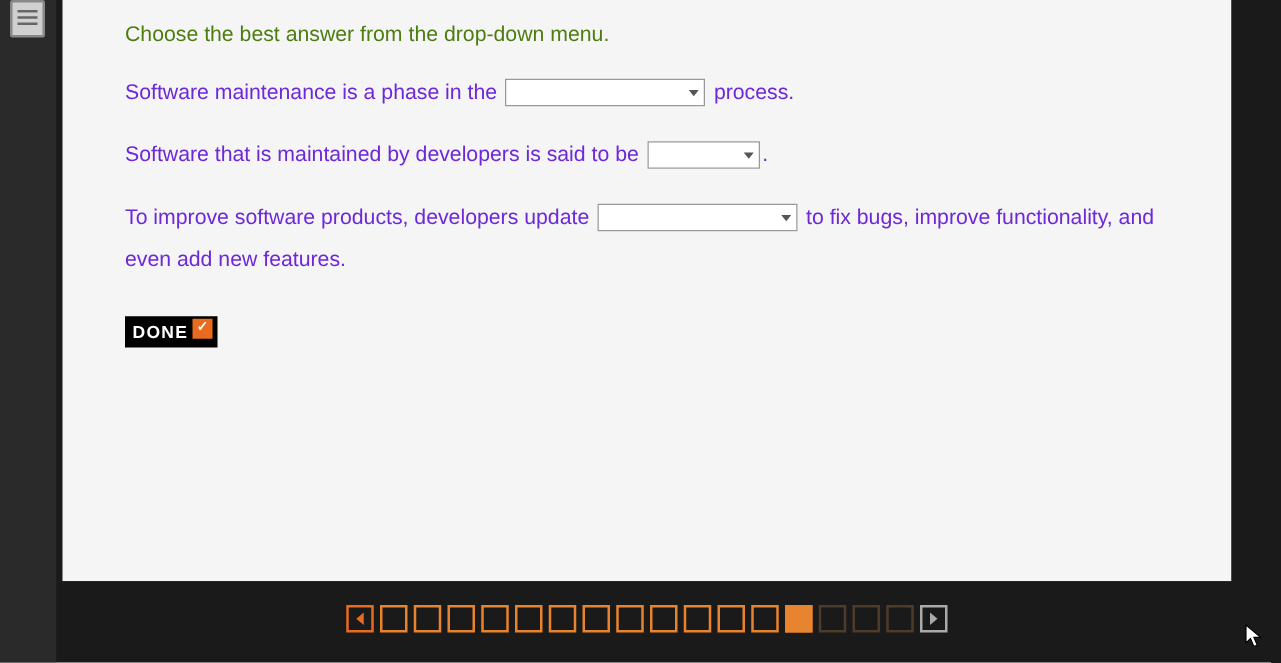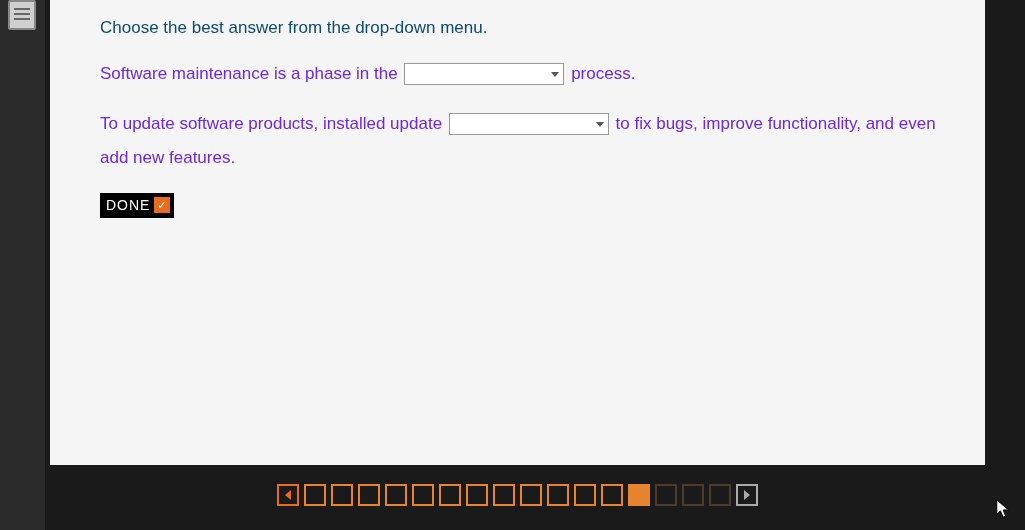"Choose the best answer from" .instruction { color: #0c4a6e -> #4d7c0f }
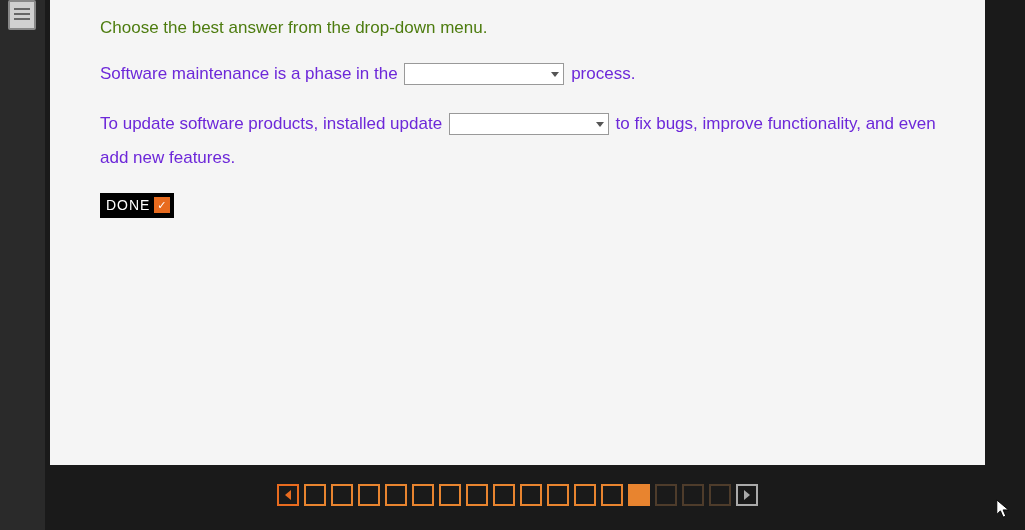"Software that is maintained by" div.question-line { html: none -> <div> <span>Software that is maintained by developers is said to be </span><span></span><span>.</span> </div> }
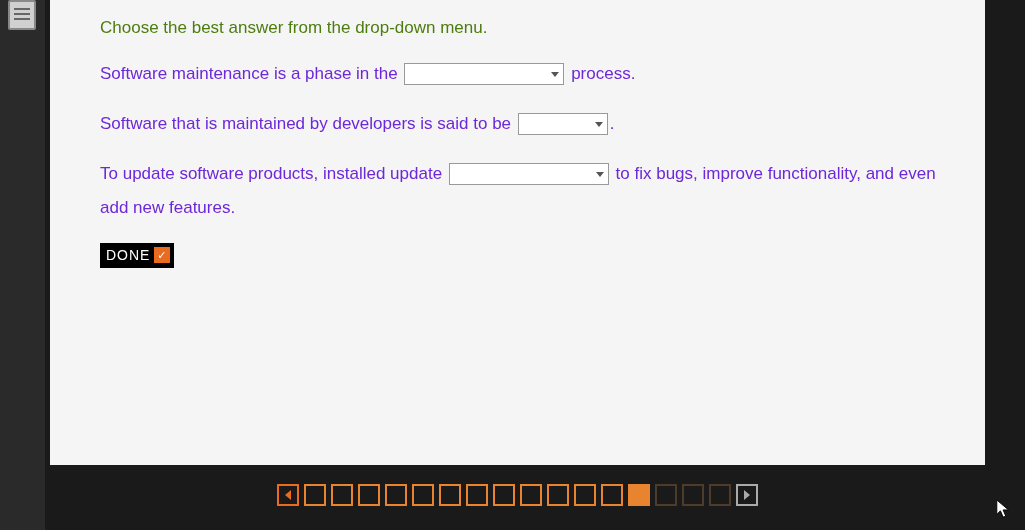"To update software products, installed" span { text: update software products, installed -> improve software products, developers }
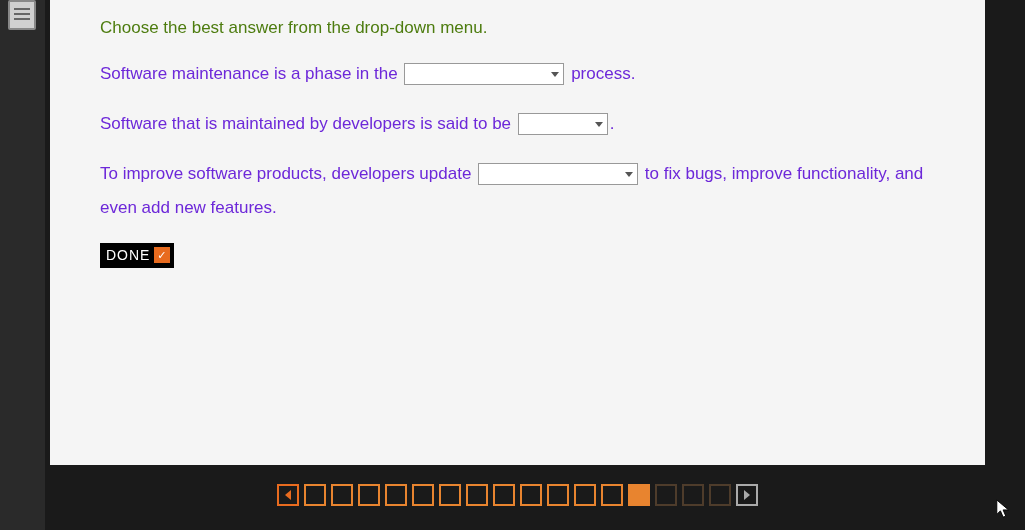"DONE" .done-btn { align-items: center -> none; font-weight: normal -> bold; margin-top: 2px -> 12px }
